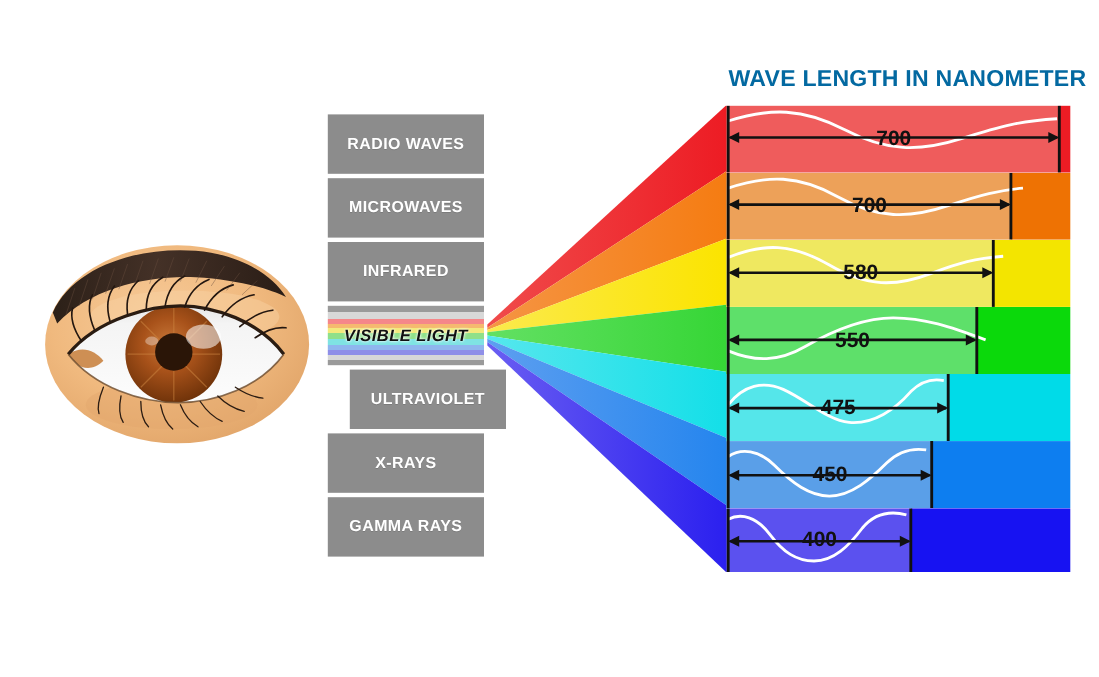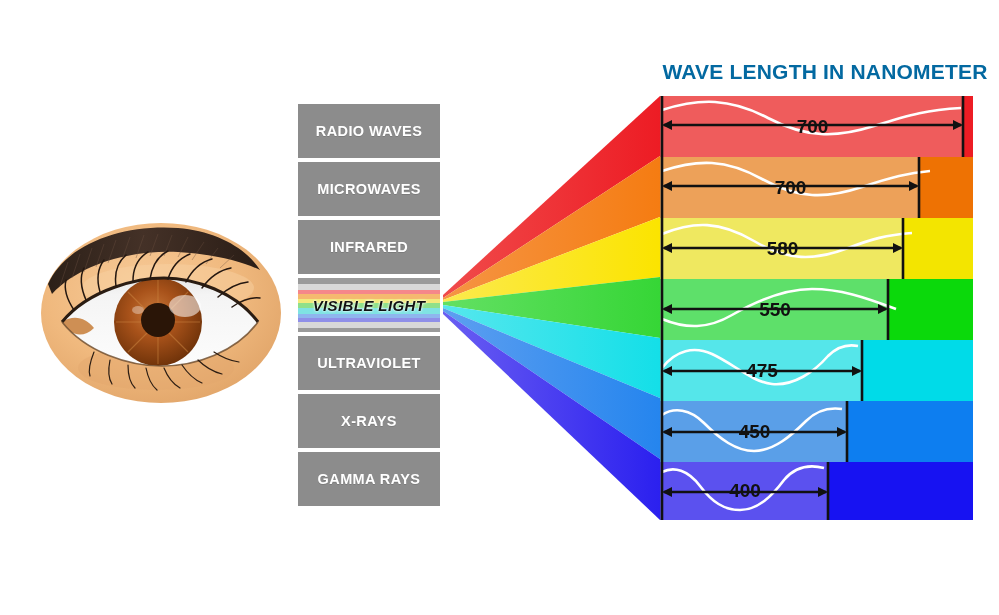"ULTRAVIOLET" div.band-row { margin-left: none -> 20px }
